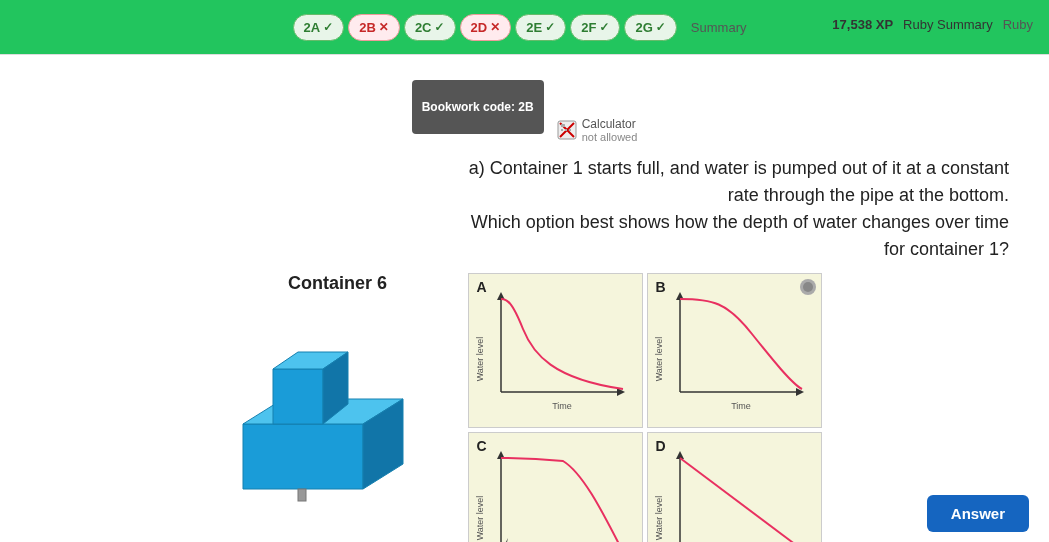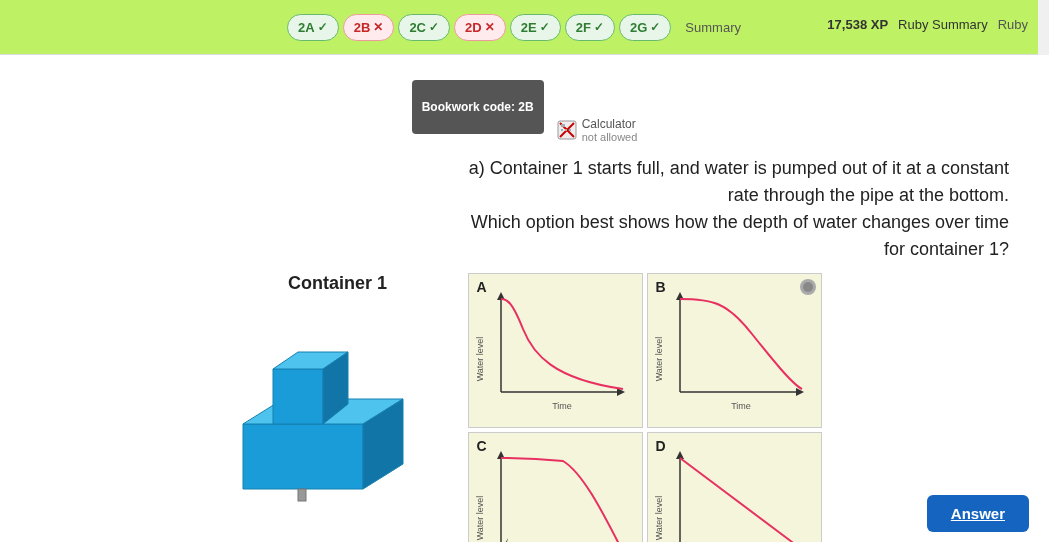"2A" .top-bar { background: #bef264 -> #22c55e; right: 11px -> 0 }
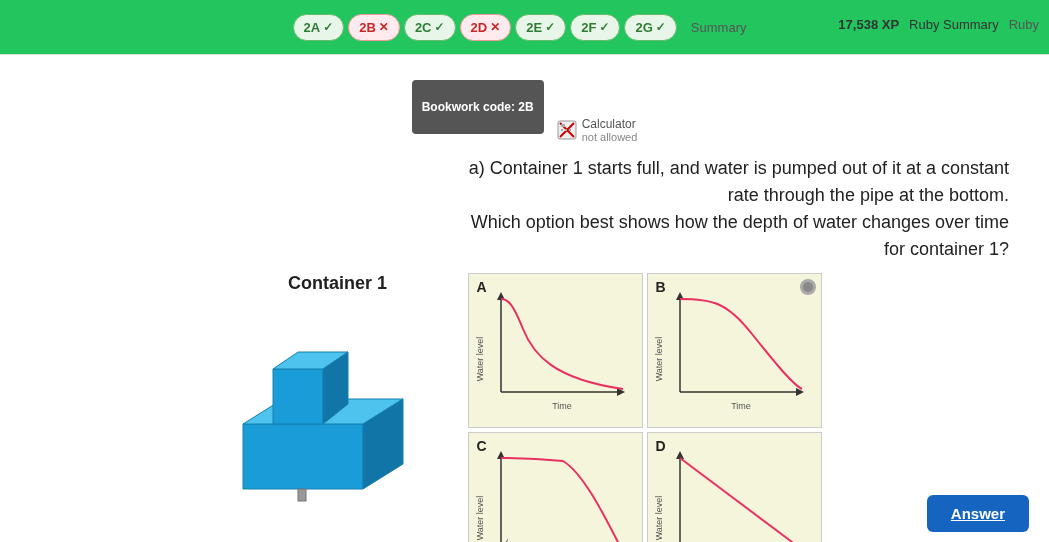"17,538 XP" .top-right { padding-right: 10px -> 16px }
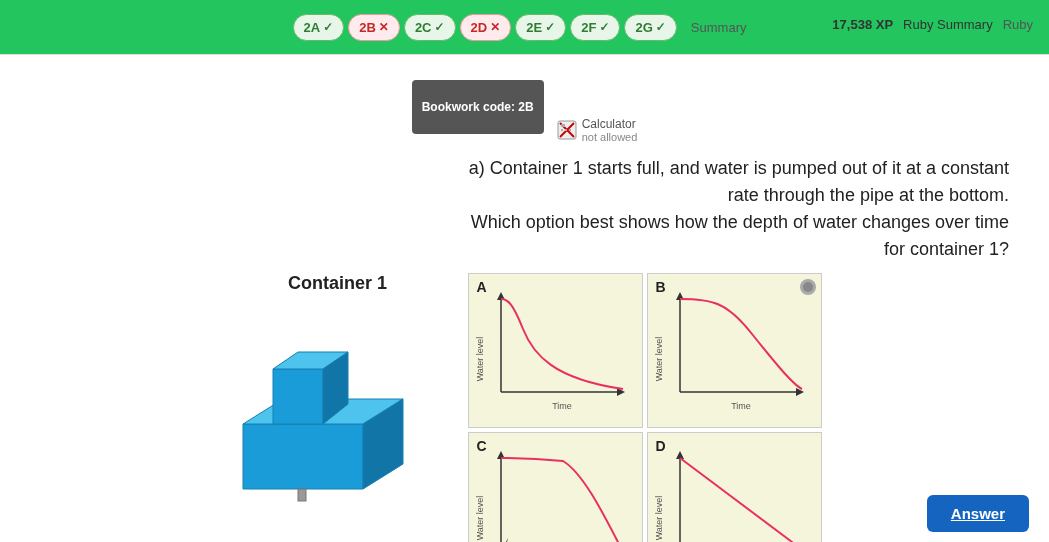"Container 1" div.container-label { text: 1 -> 6 }
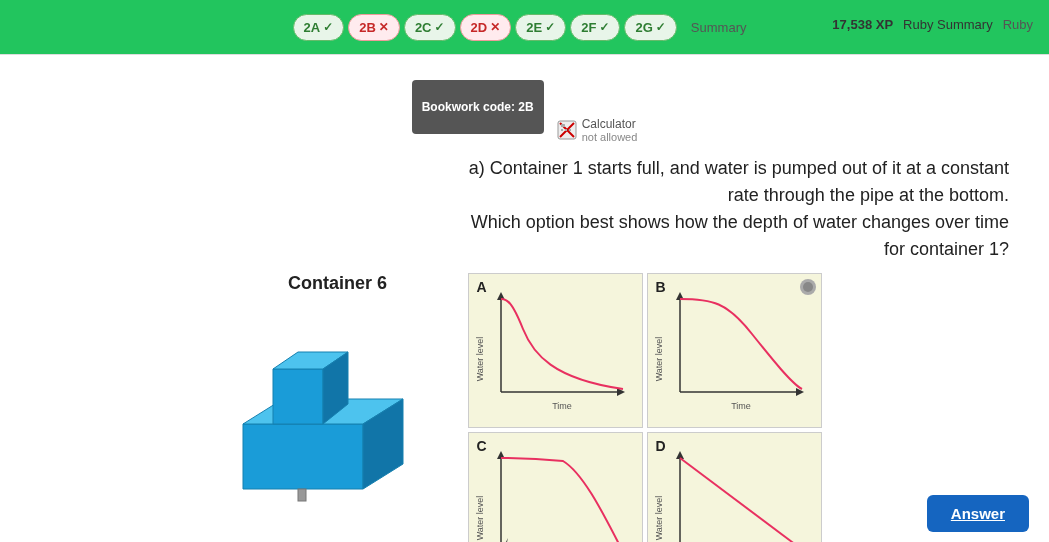"Answer" .answer-btn { text-decoration: underline -> none }
